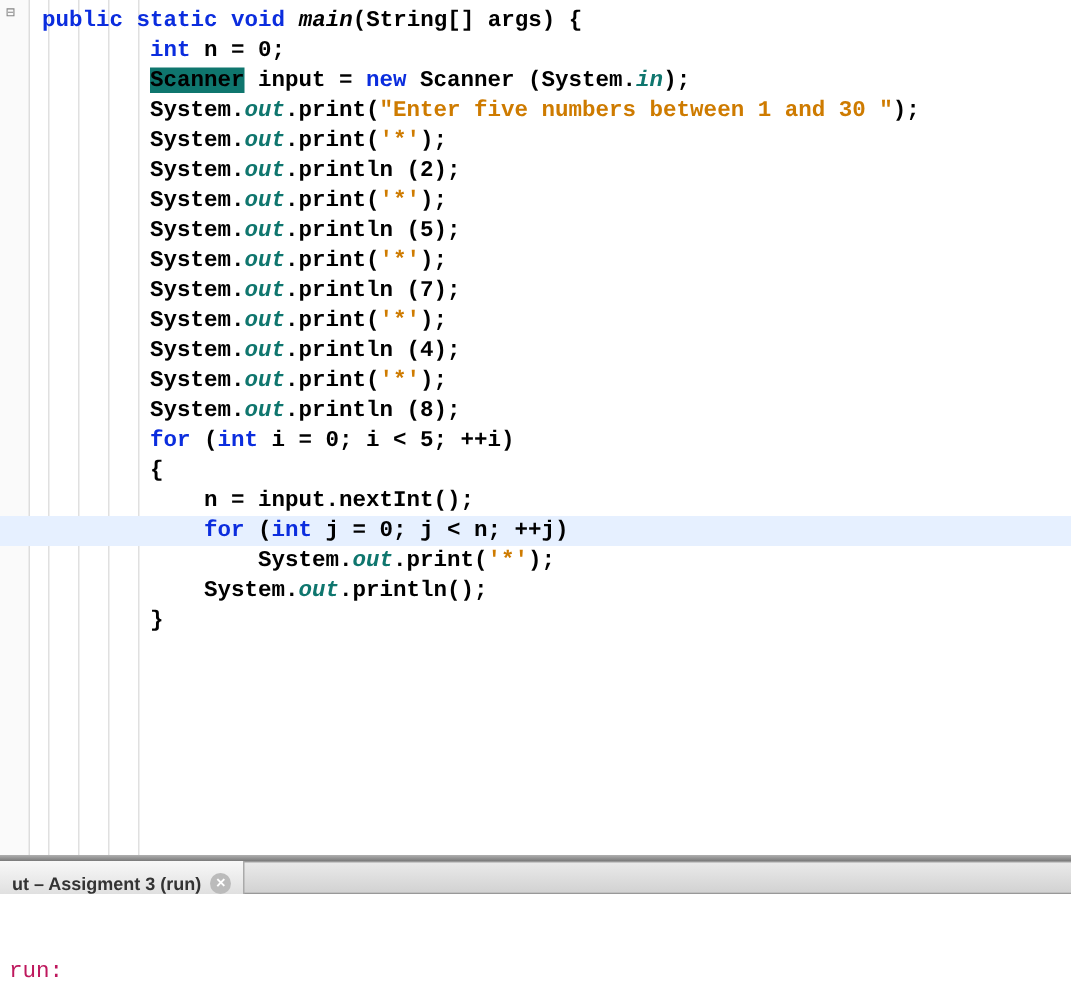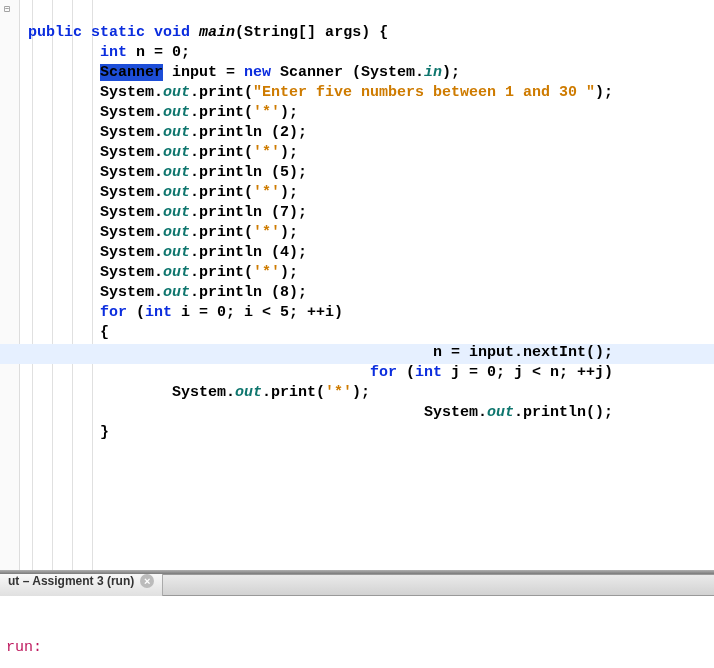"public static void main(String[] args)" .code { margin-top: 19px -> none }
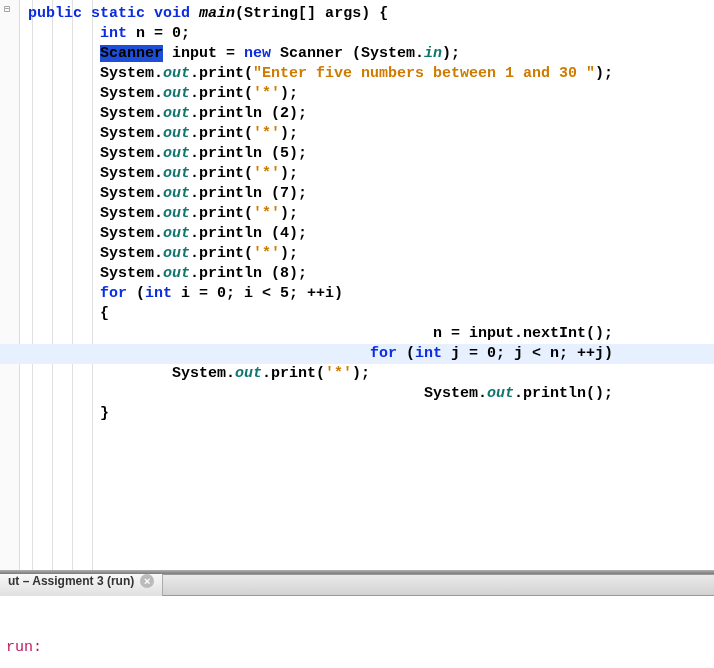"Scanner" .hilite { background: #1d4ed8 -> #0f766e }
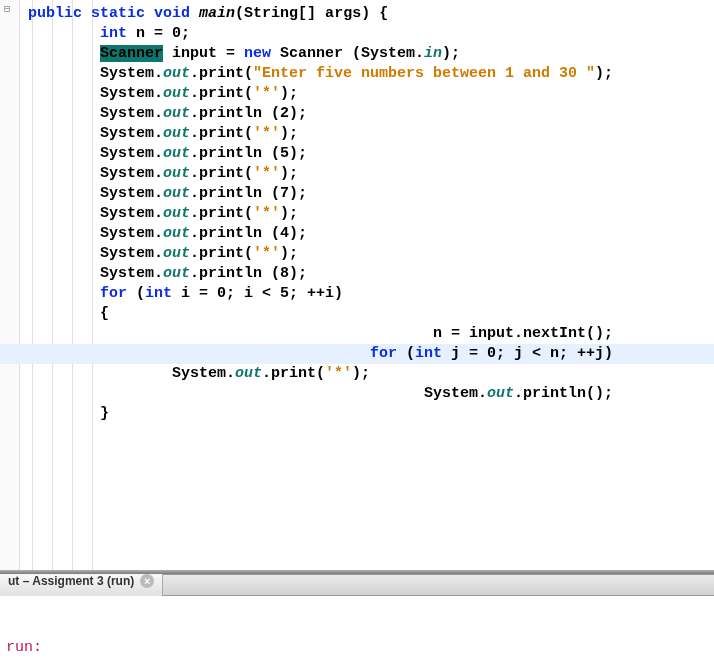"n = input.nextInt();" .indent2 { text-align: right -> none }
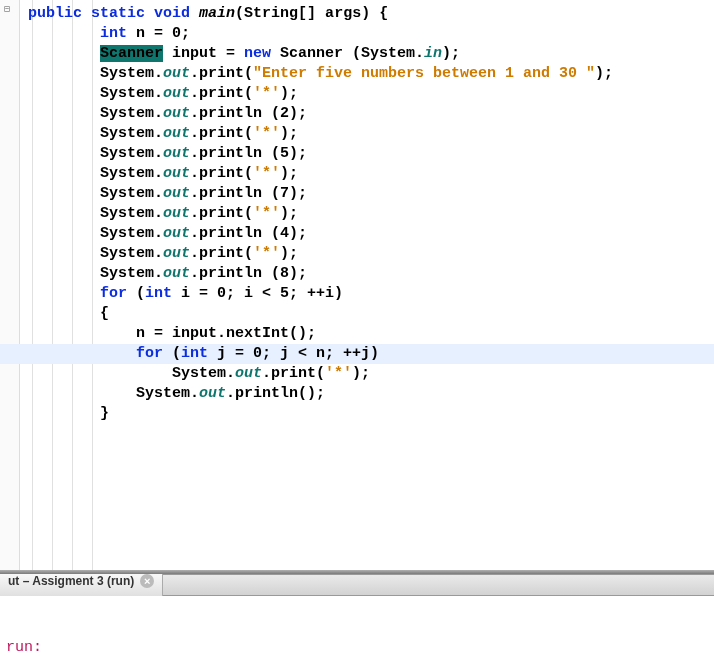"ut – Assigment 3 (run)" .tab { align-items: flex-start -> flex-end }
